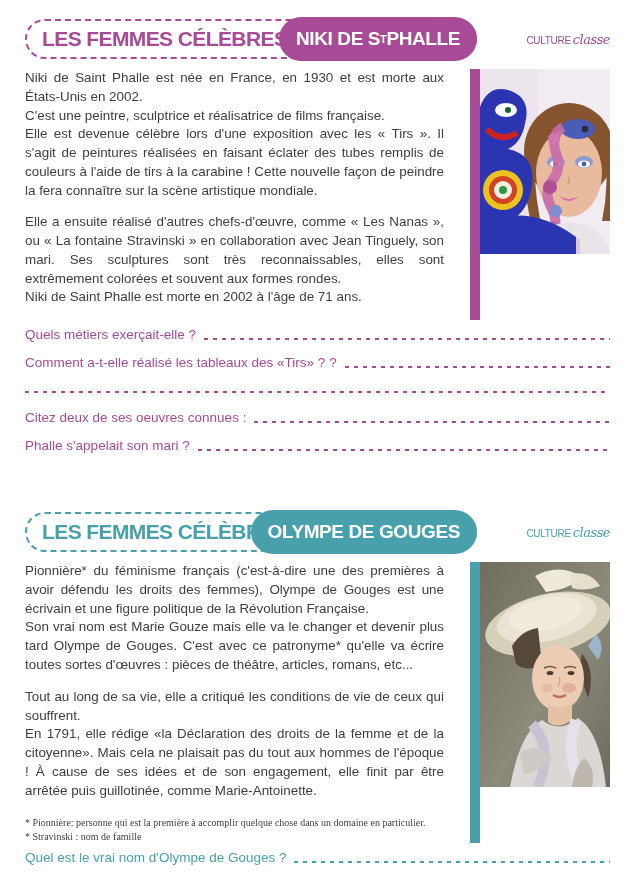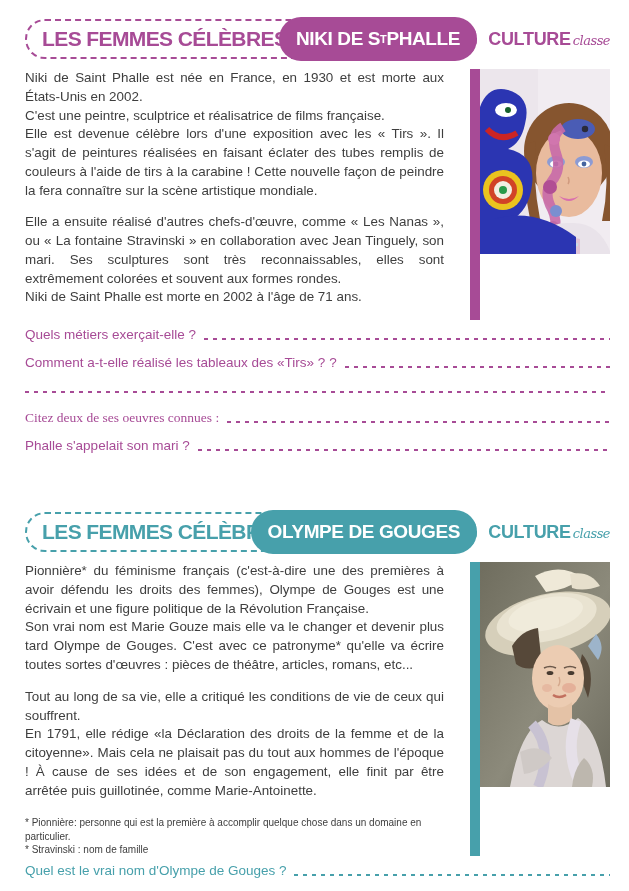"CULTURE" .logo-bold { font-size: 18px -> 10px; font-weight: 700 -> 400 }
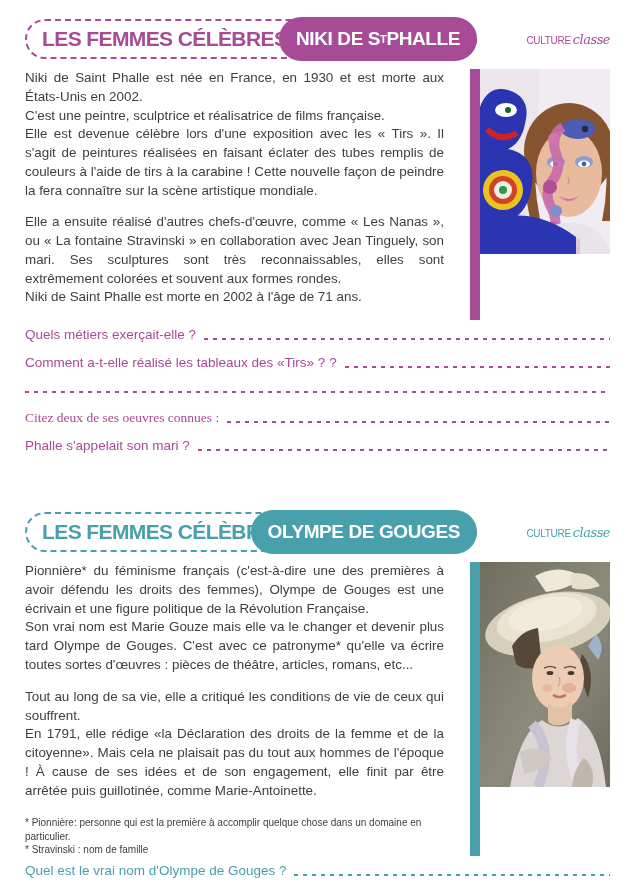"Citez deux de ses oeuvres" .qrow.full + .qrow { font-family: Liberation Serif, serif -> none }
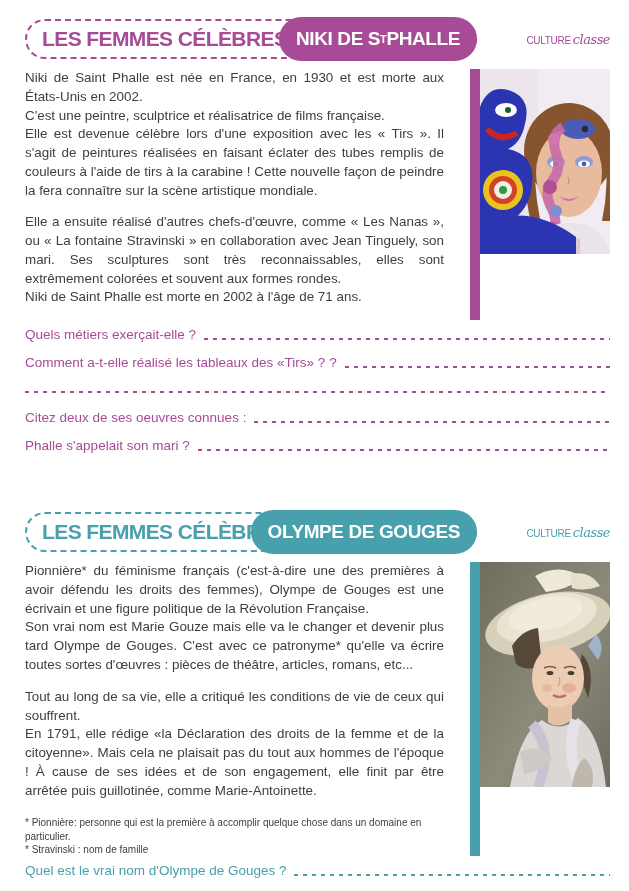"* Pionnière: personne qui est" .footnotes { font-family: none -> Liberation Serif, serif }
